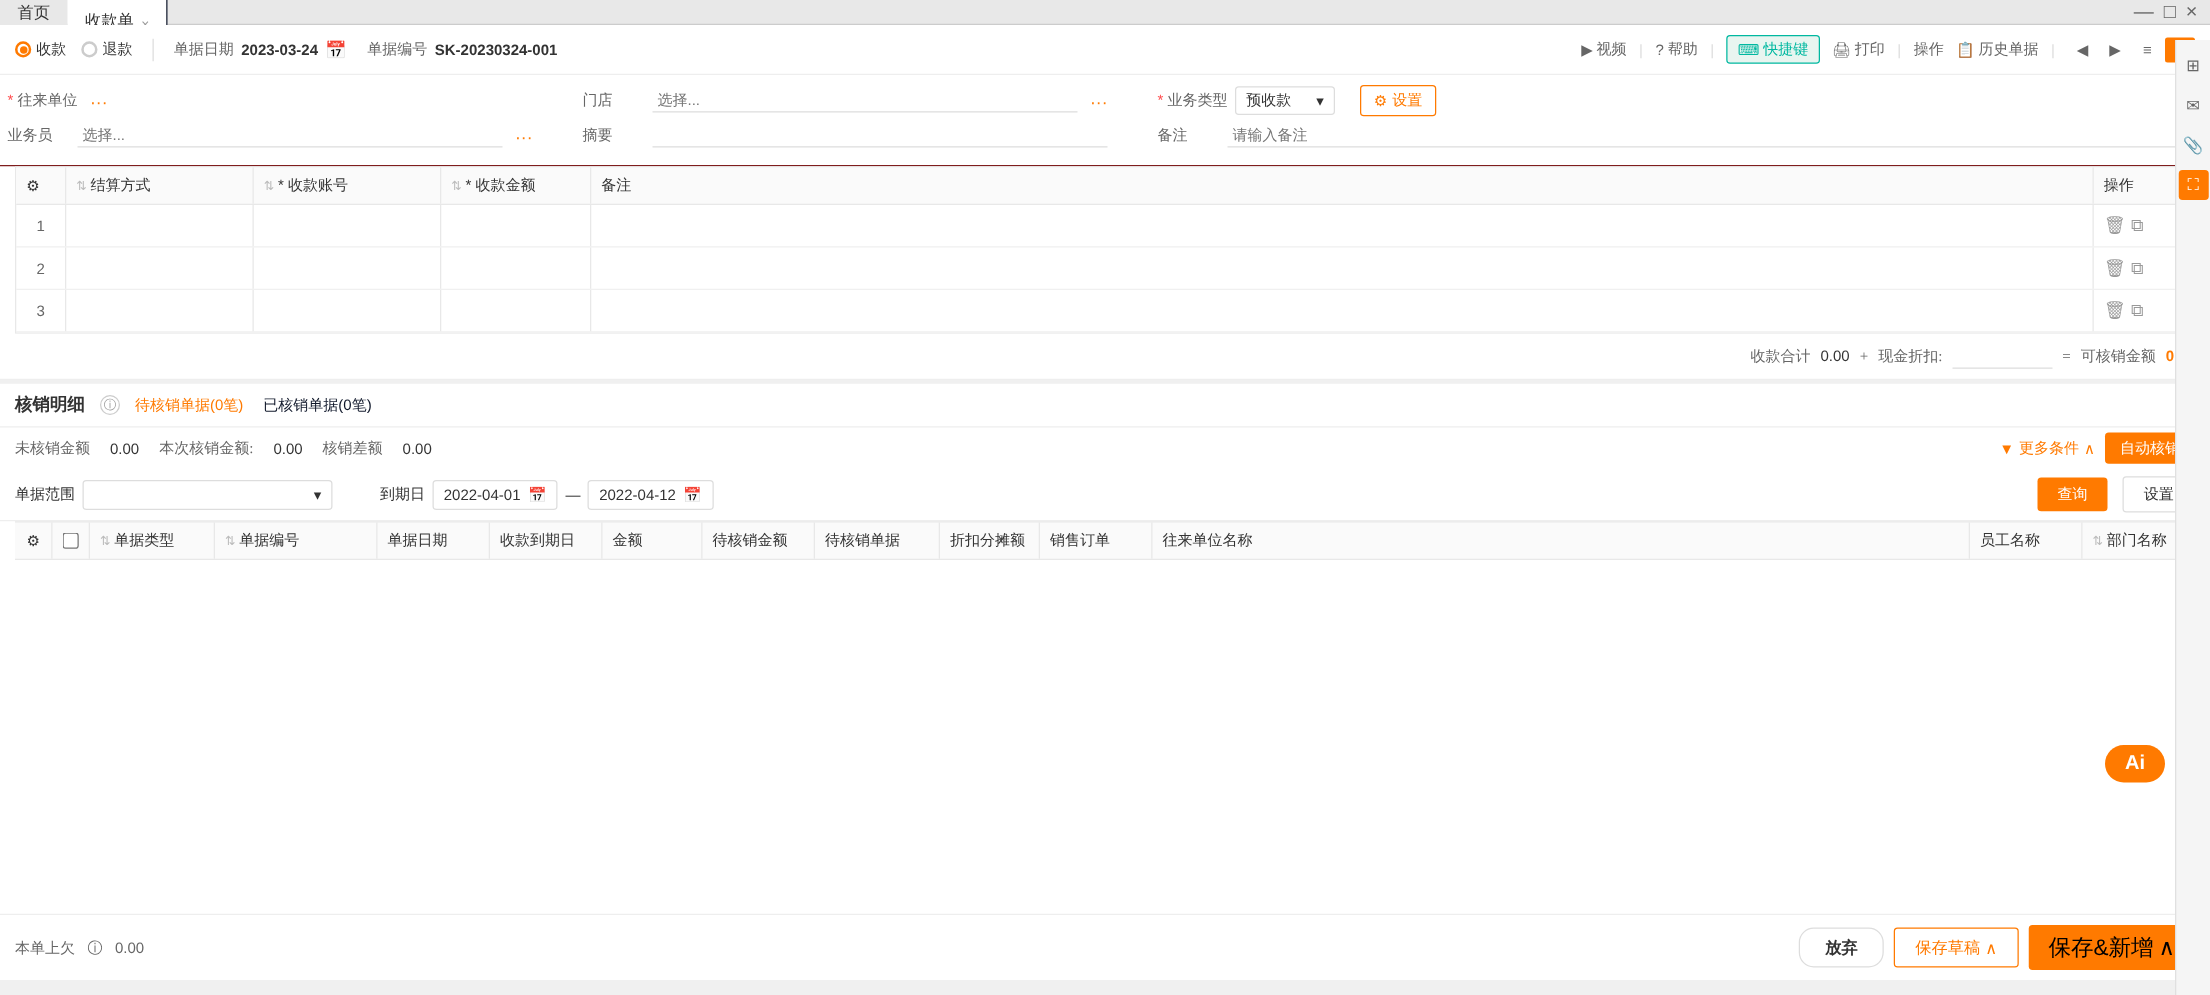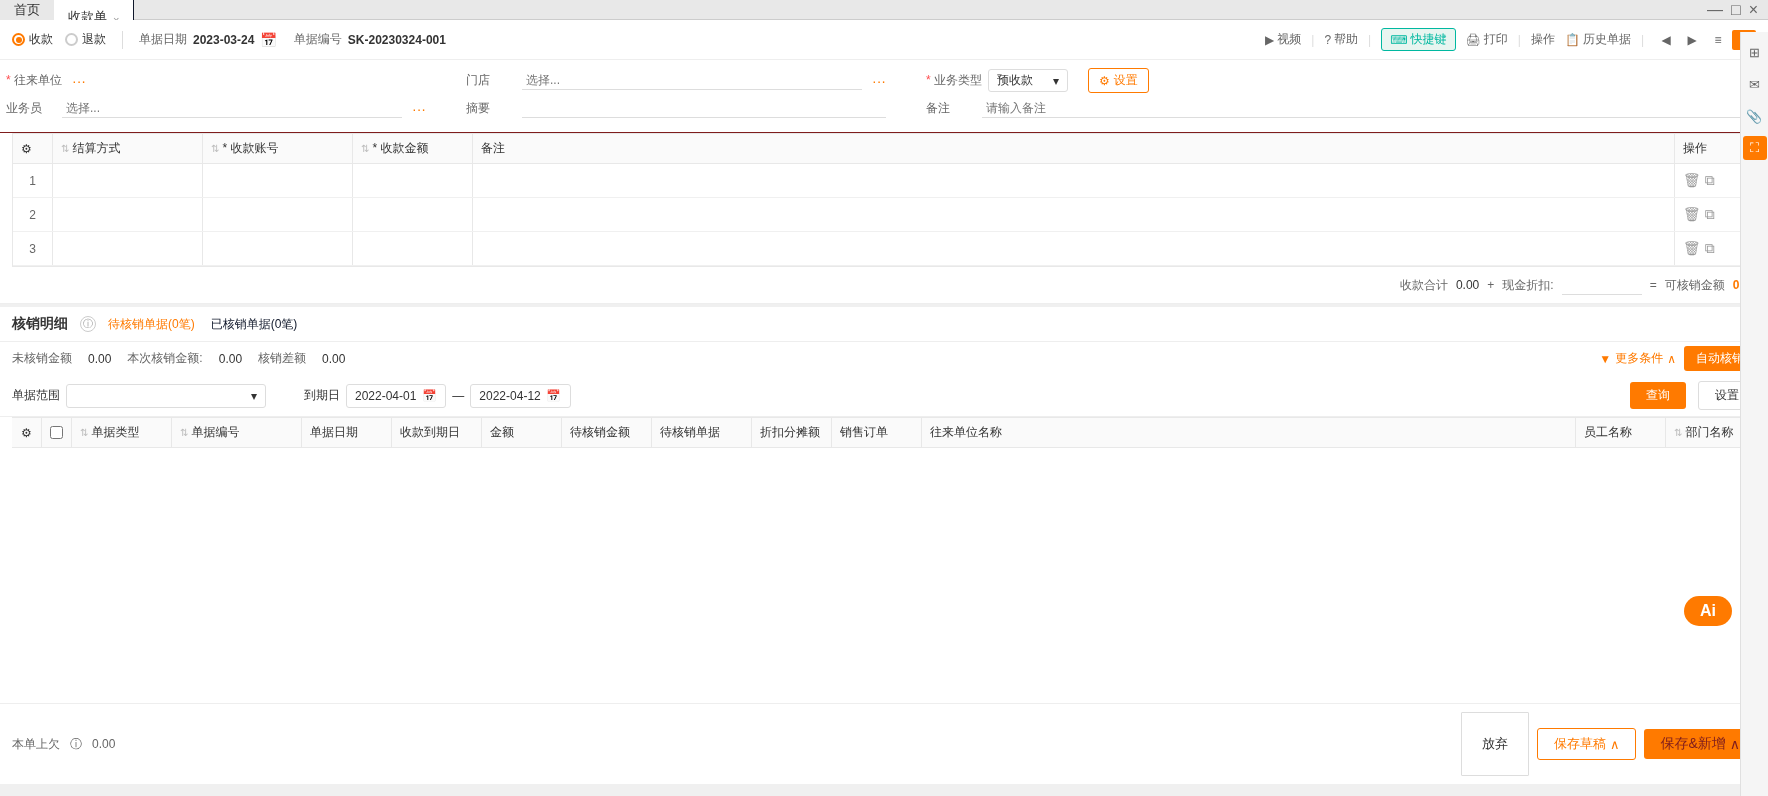"收款合计" .summary-label { font-family: none -> Liberation Serif, serif }
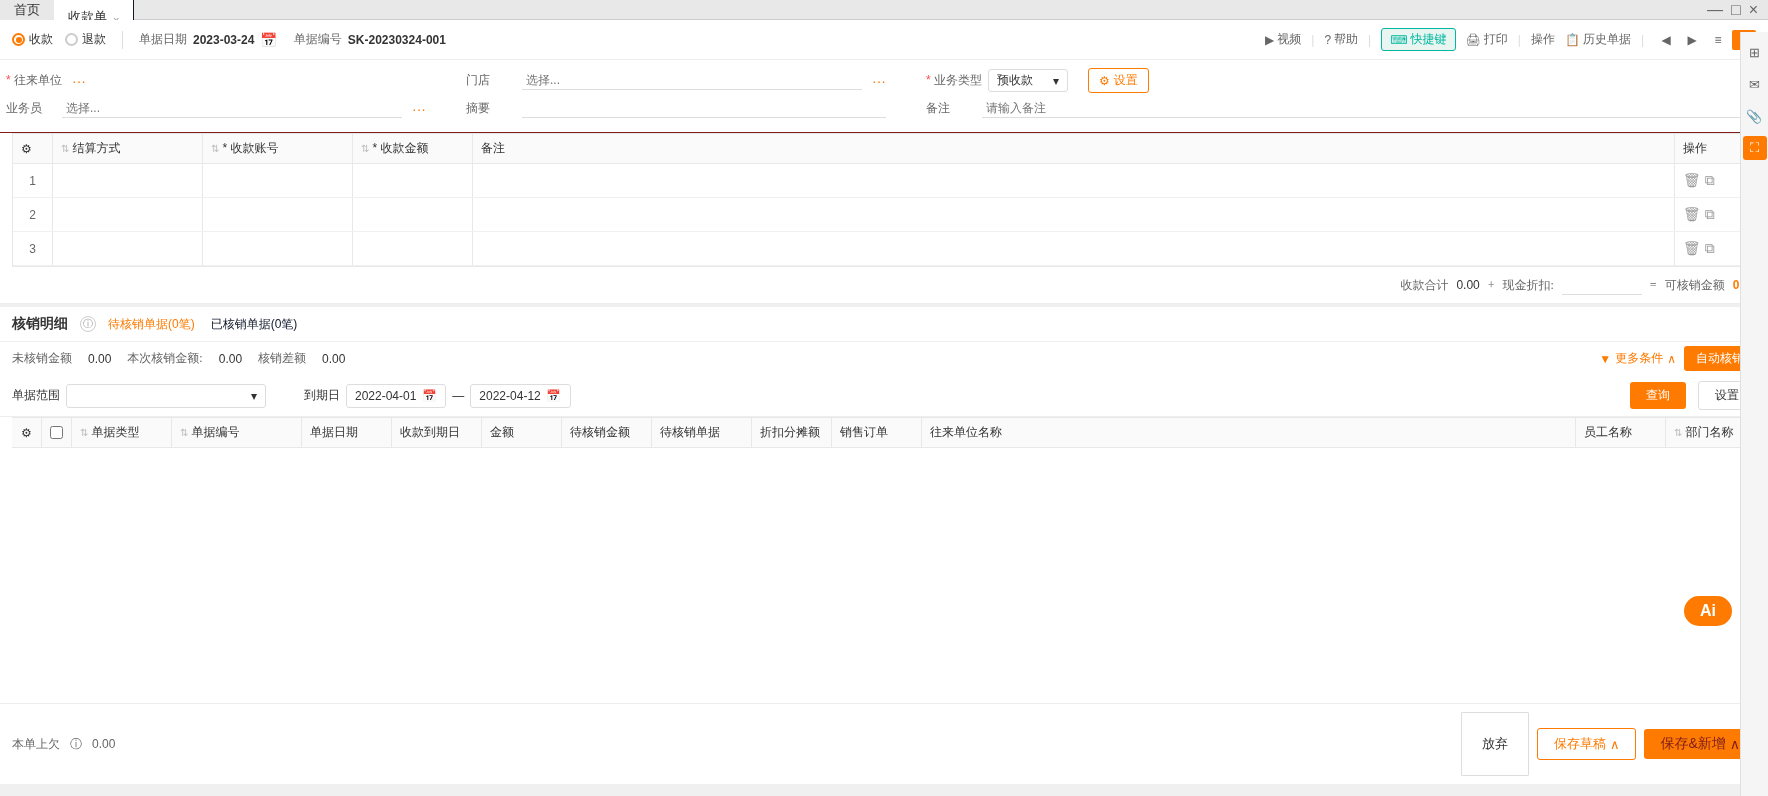"放弃" .btn-abandon { border-radius: 1px -> 12px; font-weight: none -> bold; padding: 22px 20px -> 6px 20px }
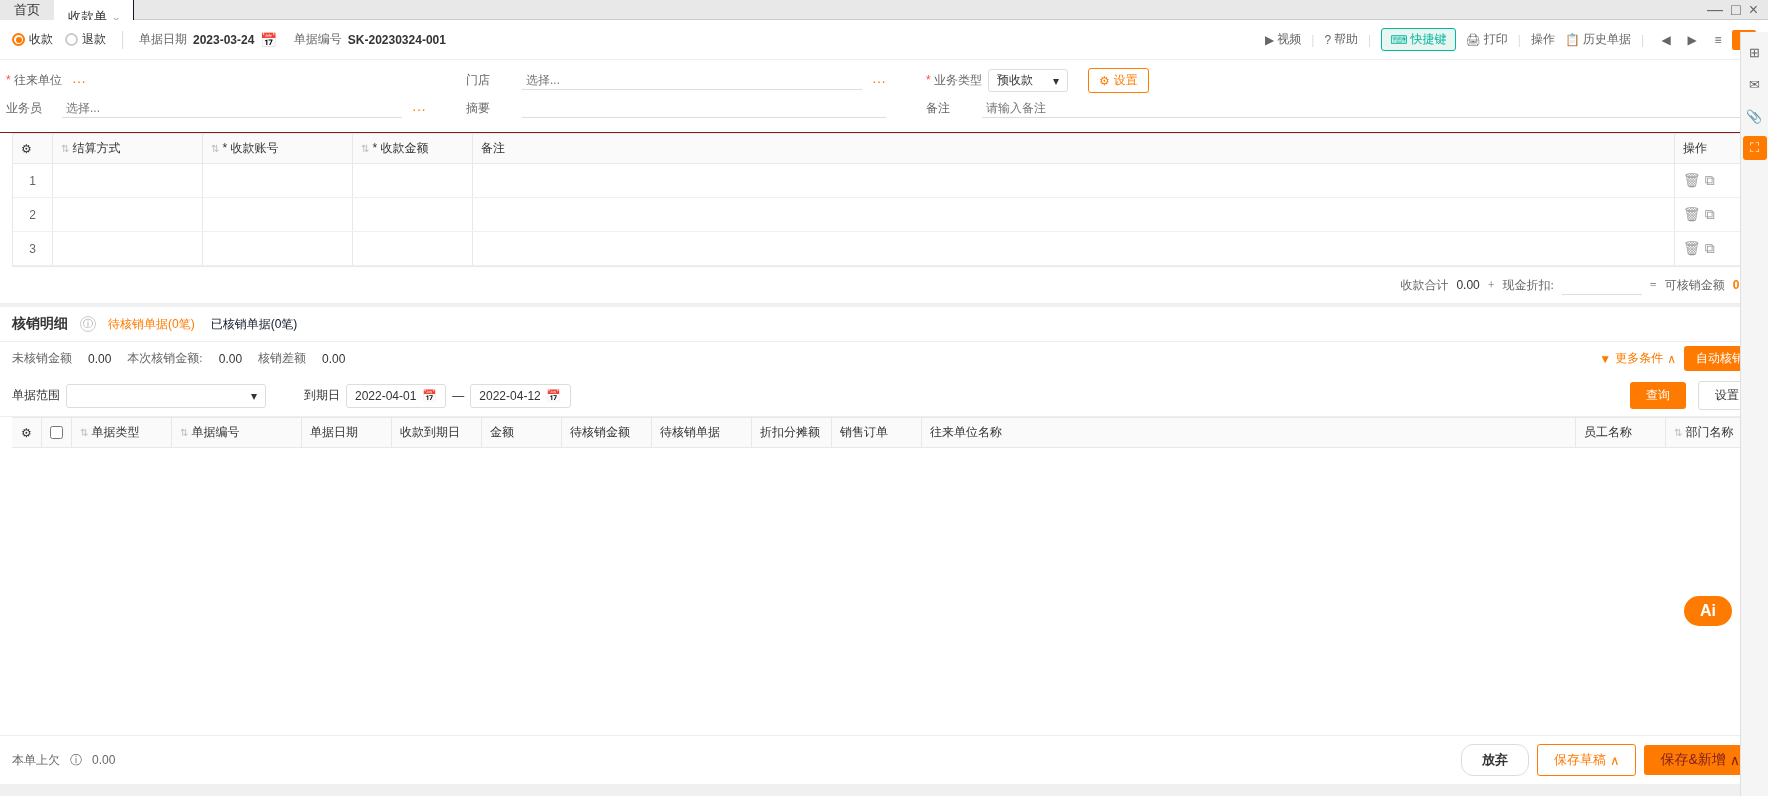"保存&新增" .btn-save { color: #7f1d1d -> #000000; font-size: 14px -> 18px }
